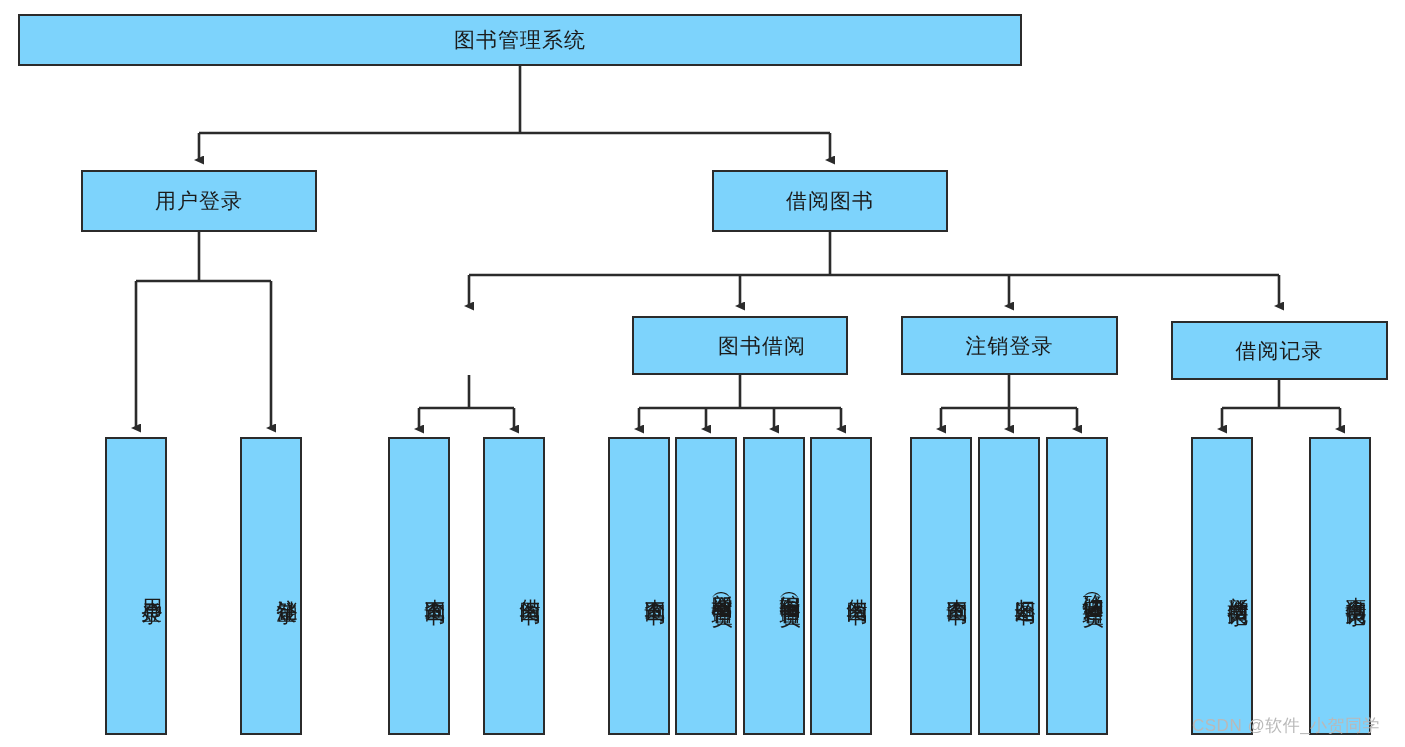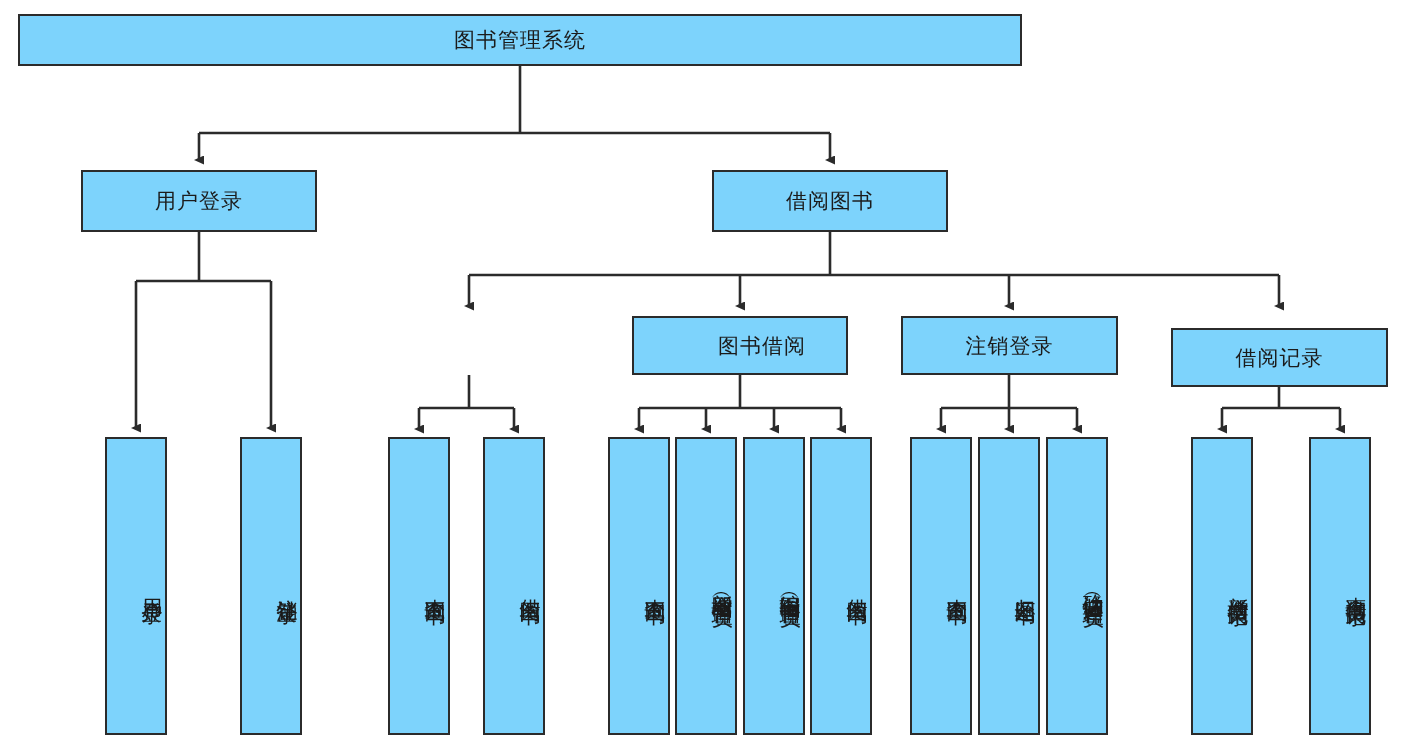"借阅记录" div.node { top: 328px -> 321px }
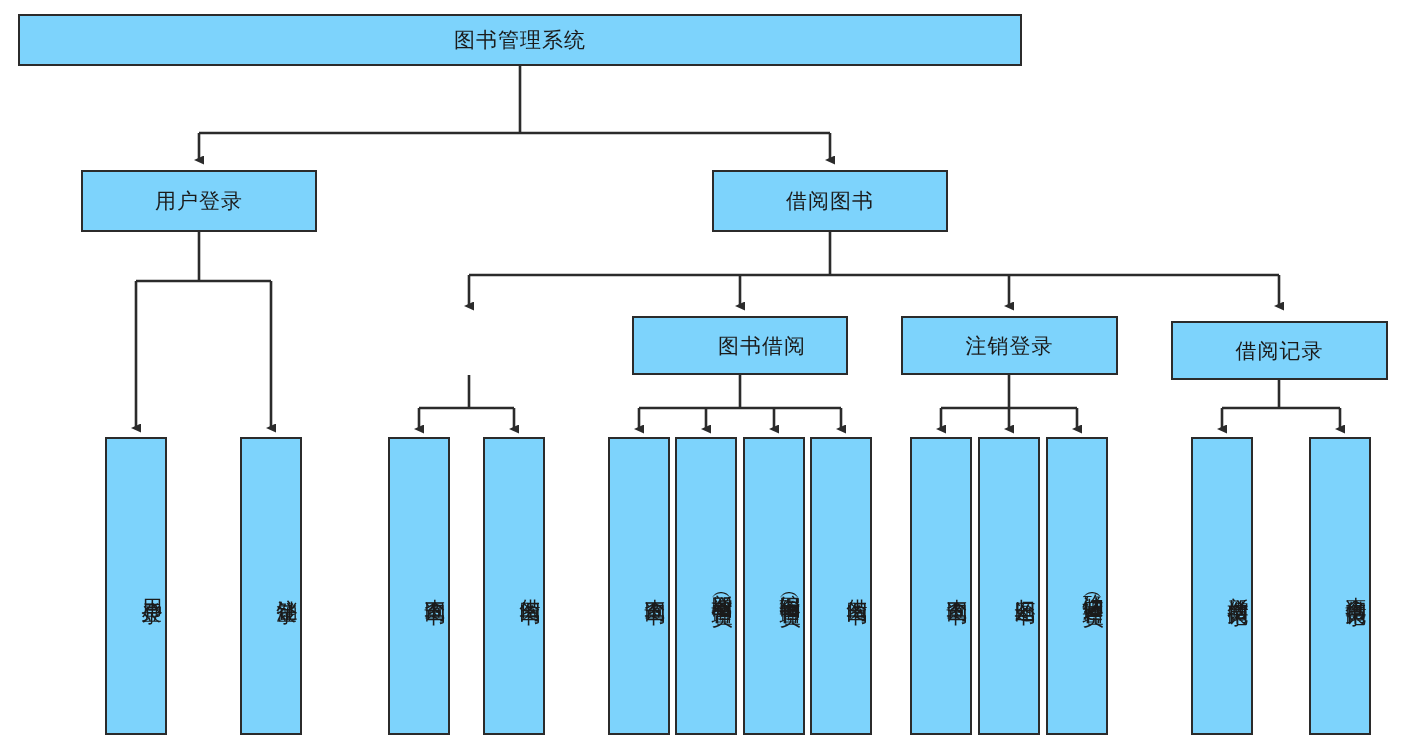"CSDN @软件_小贺同学" div.watermark { html: none -> <div> <span>CSDN @软件_小贺同学</span> </div> }
